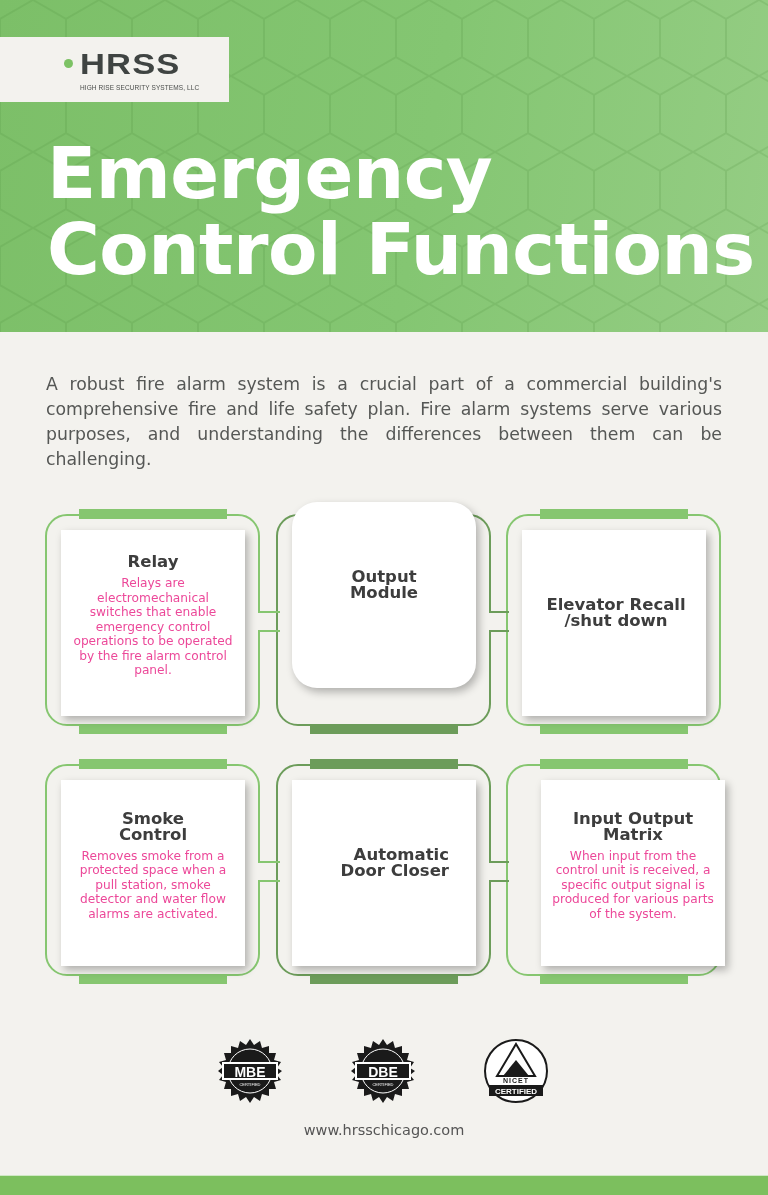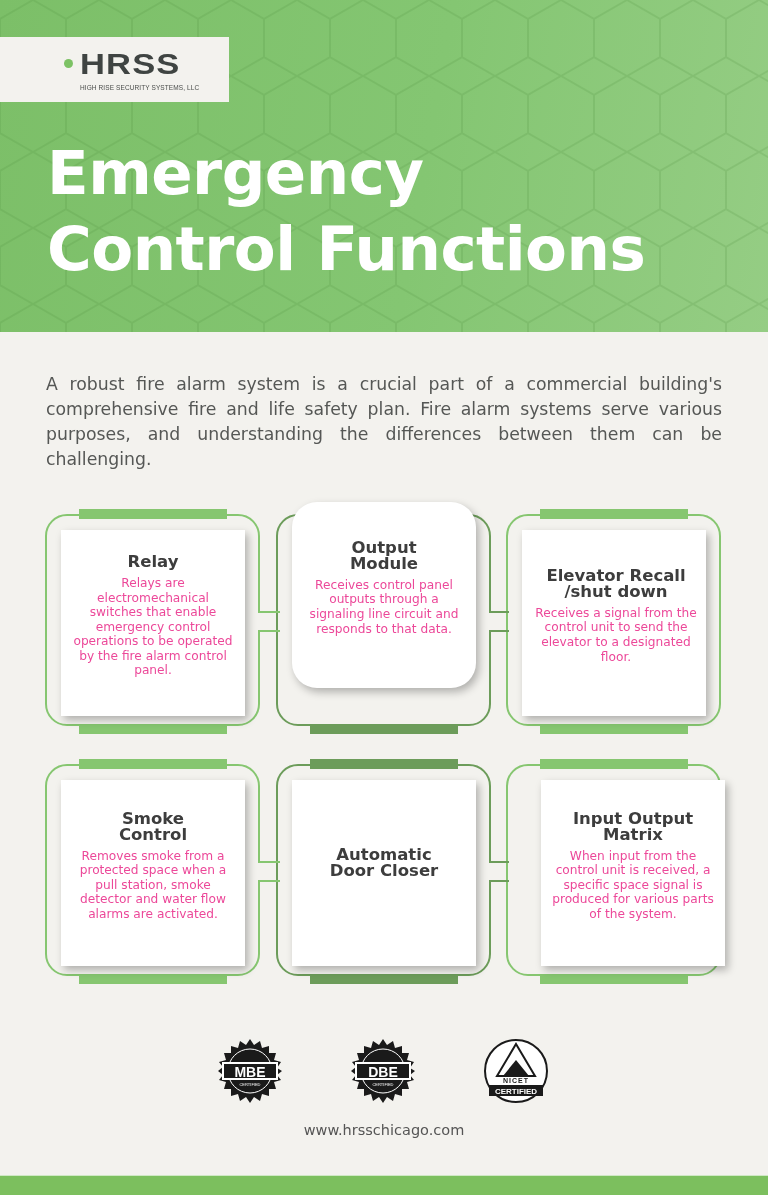"Emergency" .title { font-size: 61px -> 72px }
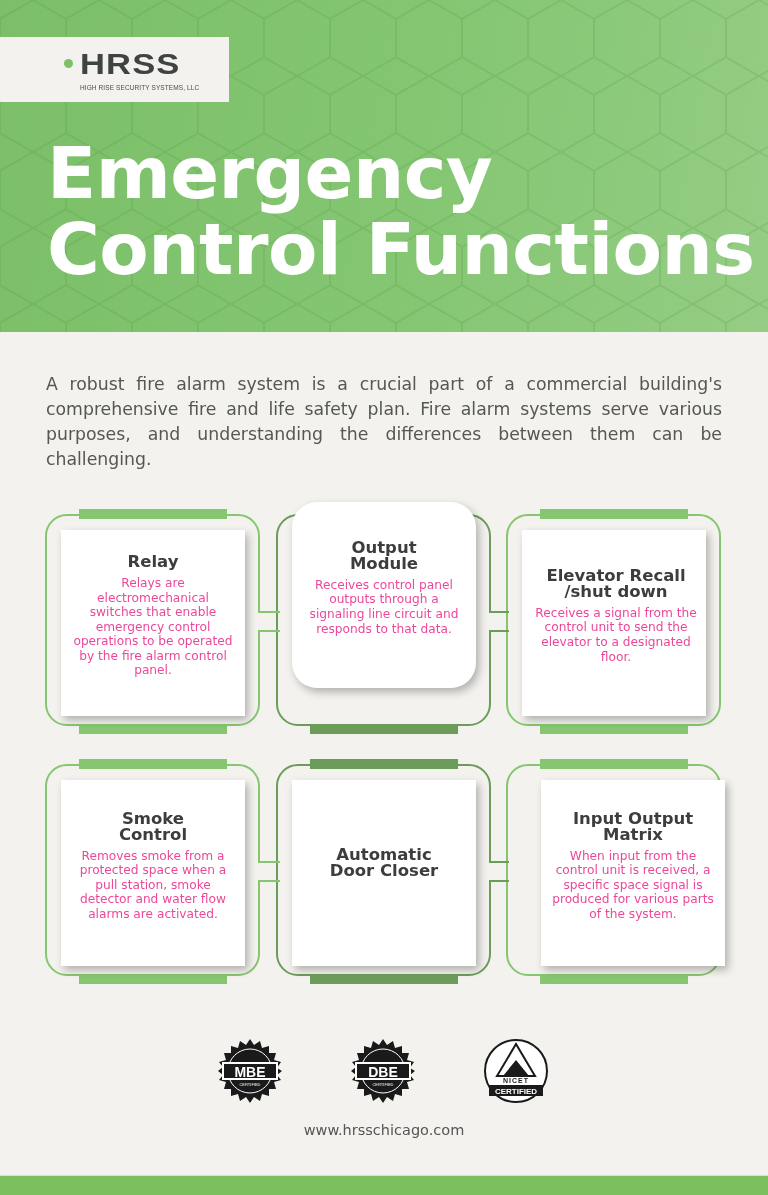"Receives control panel outputs through" div.card-desc { html: <div>Receives control panel outputs through a signaling line circuit and responds to that data.</div> -> none }
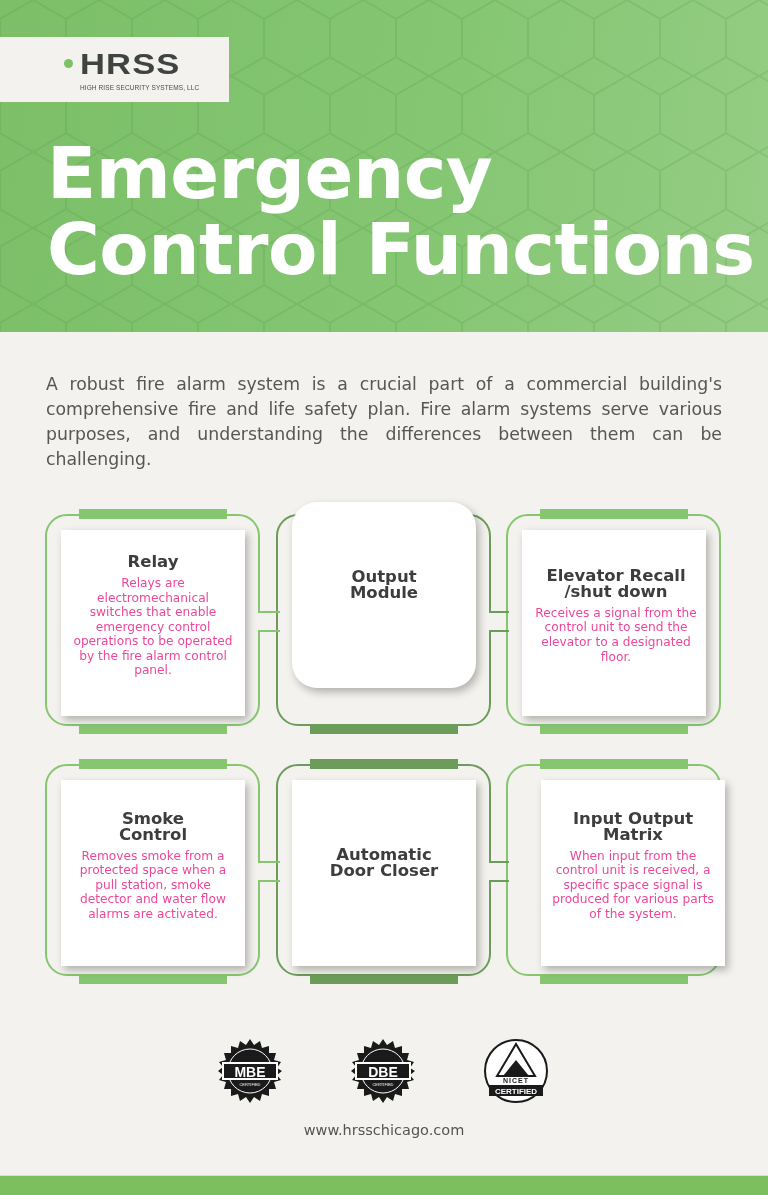"Receives a signal from the" div.card-desc { html: <div>Receives a signal from the control unit to send the elevator to a designated floor.</div> -> none }
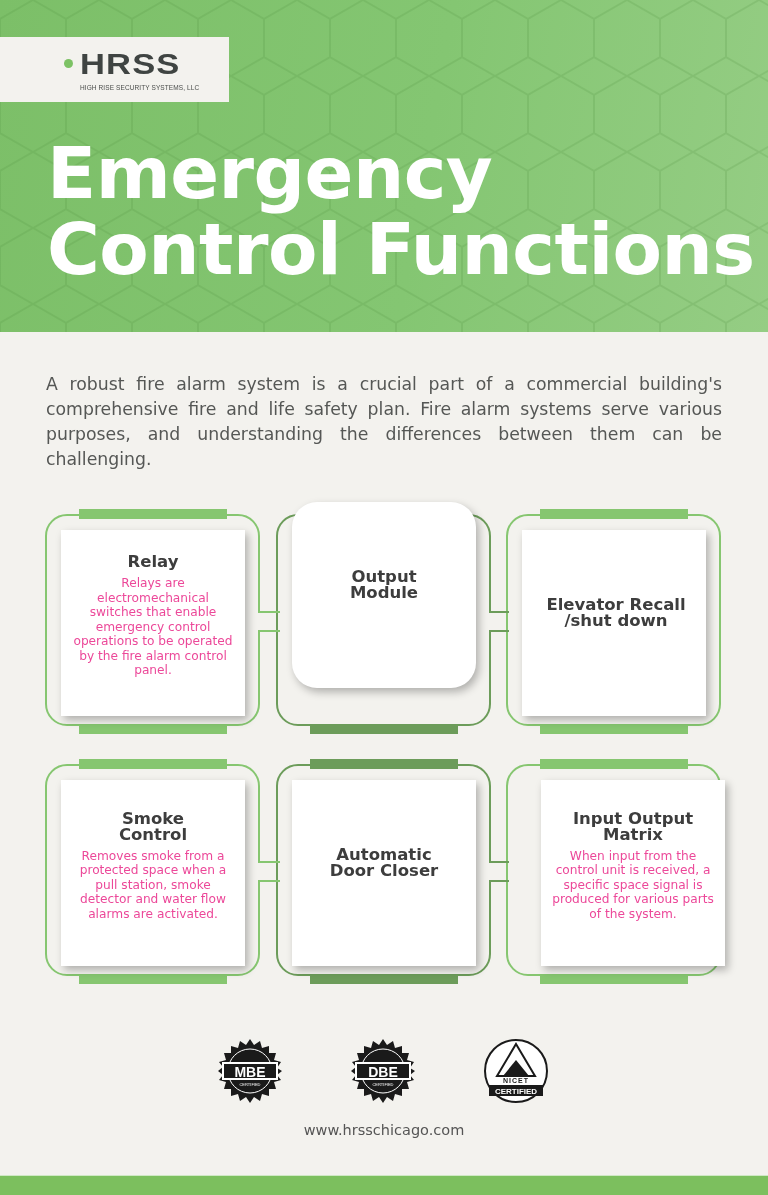"Automatic Door Closer" div.card { text-align: none -> right }
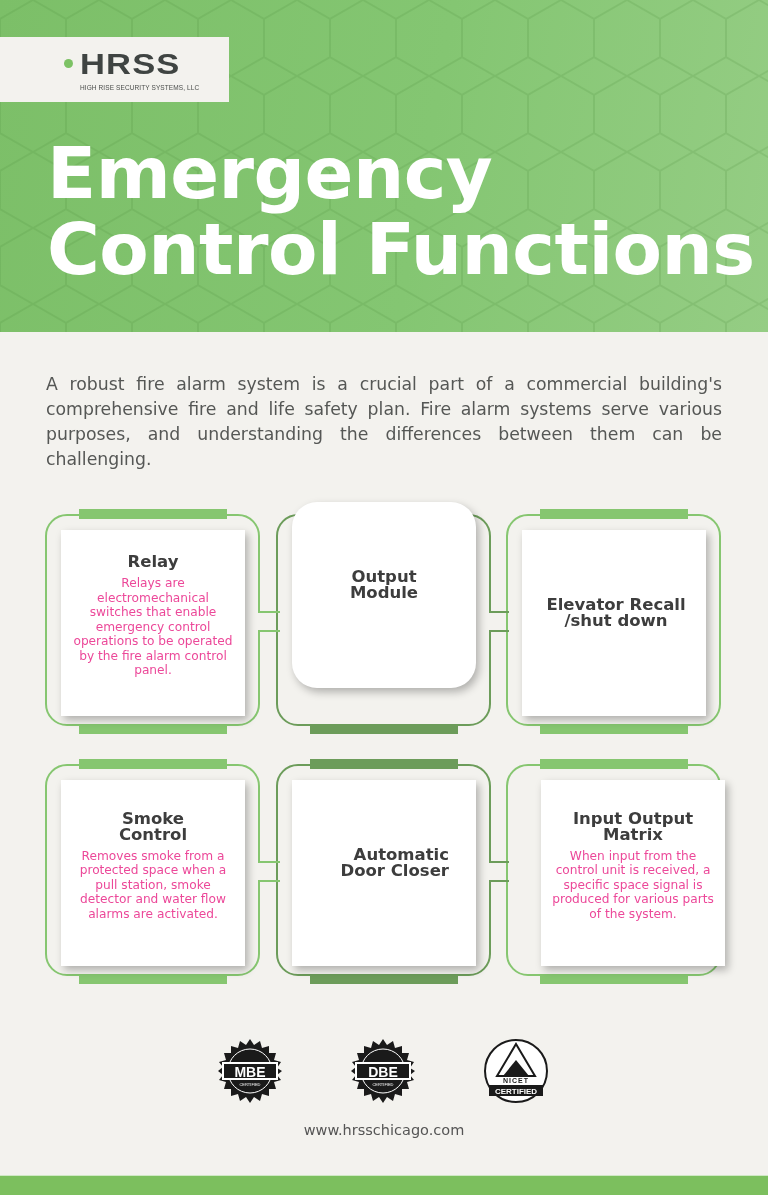"When input from the control" div.card-desc { text: space -> output }
